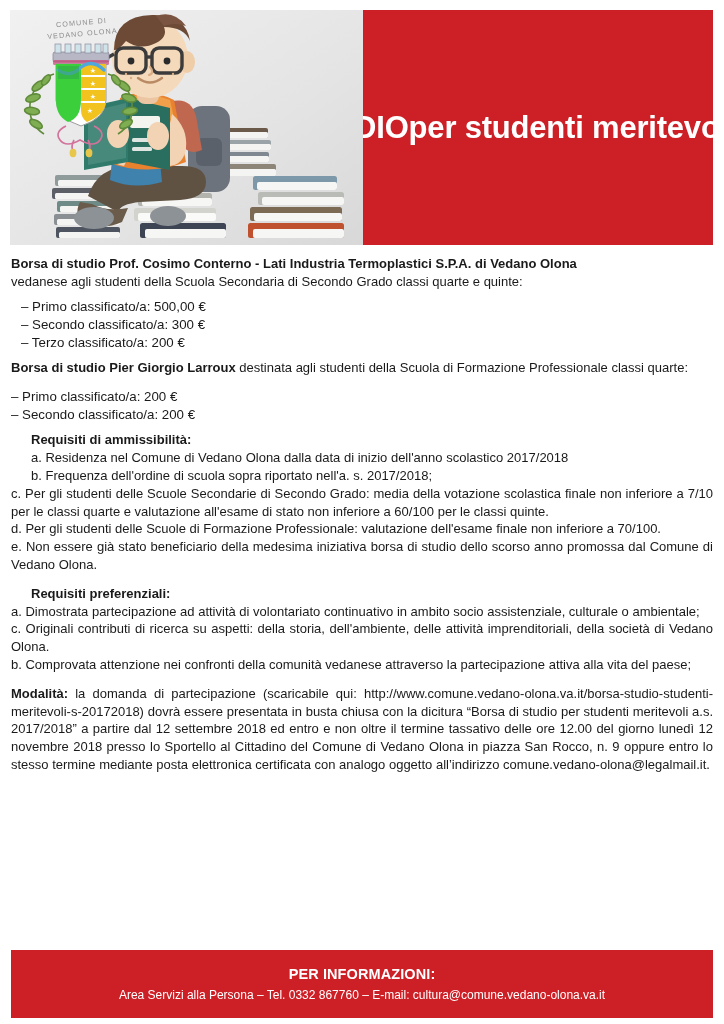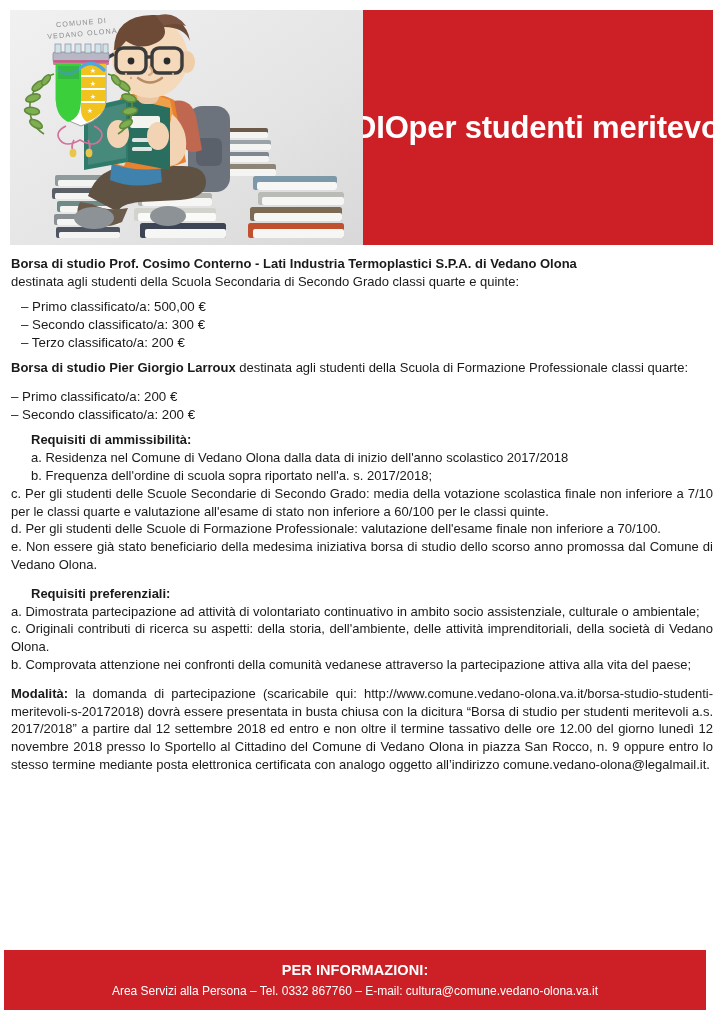"destinata agli studenti della Scuola Secondaria" span { text: destinata -> vedanese }
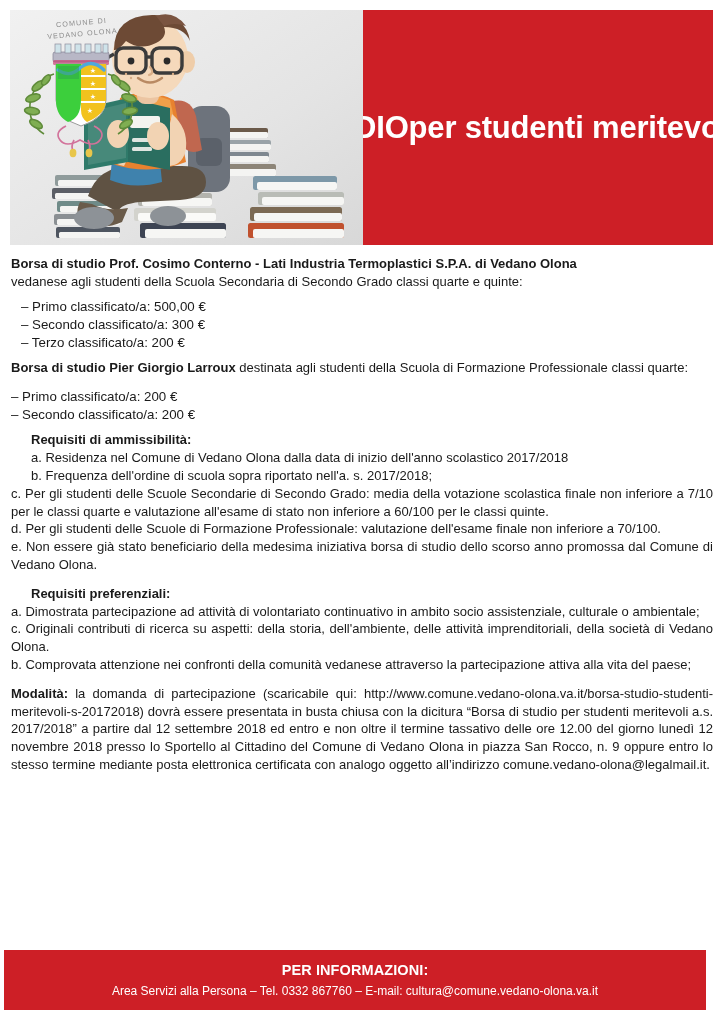"PER INFORMAZIONI:" .footer { height: 60px -> 68px; left: 4px -> 11px }
